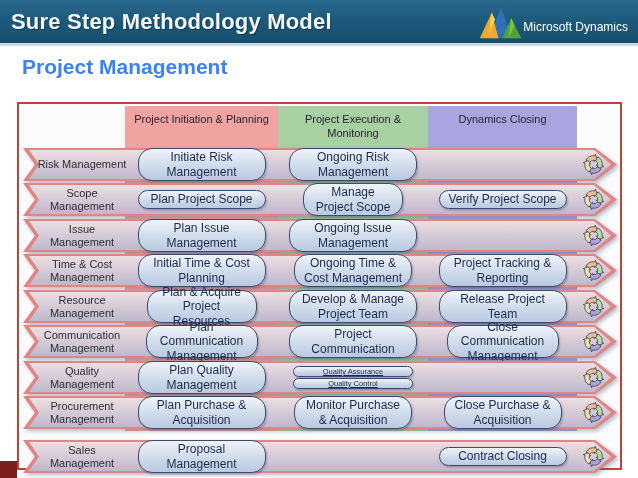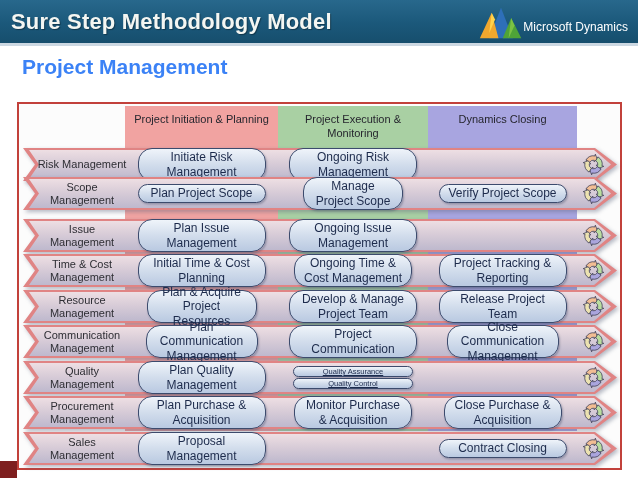"Scope Management" div.row { top: 73px -> 79px }
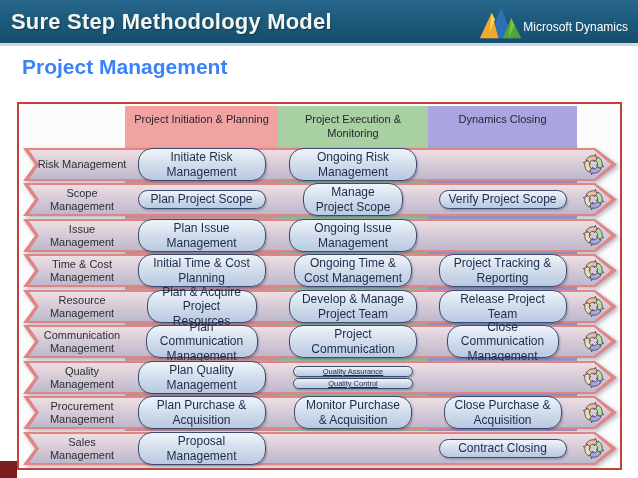"Sales Management" div.row { top: 328px -> 336px }
